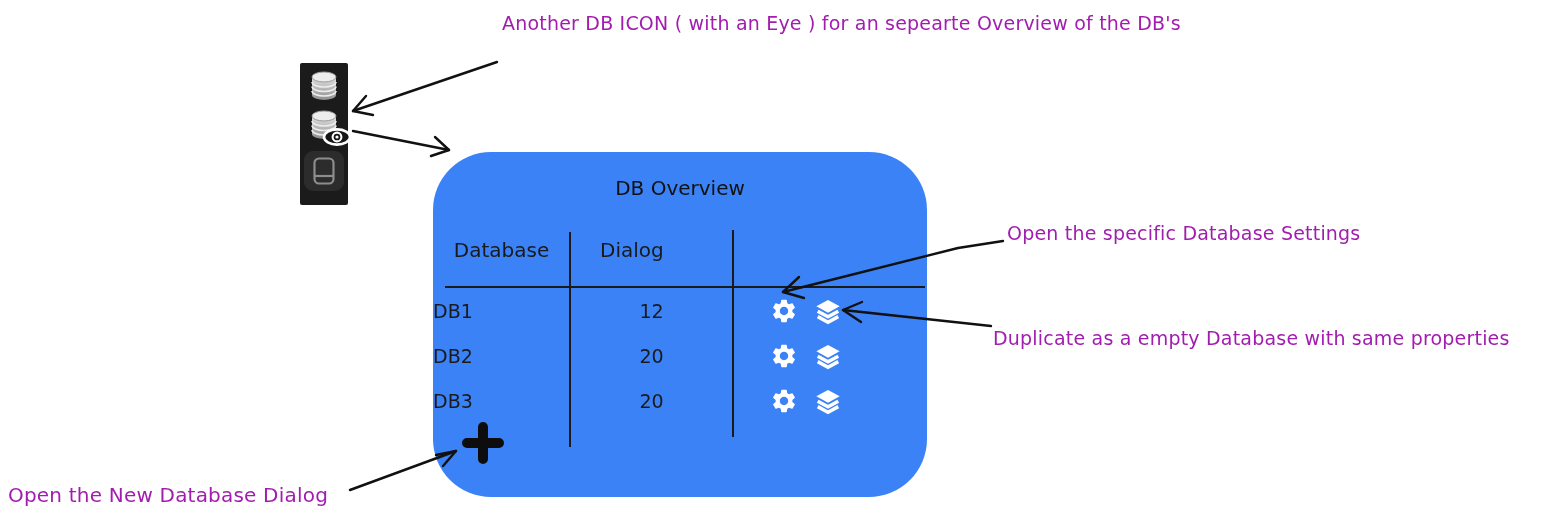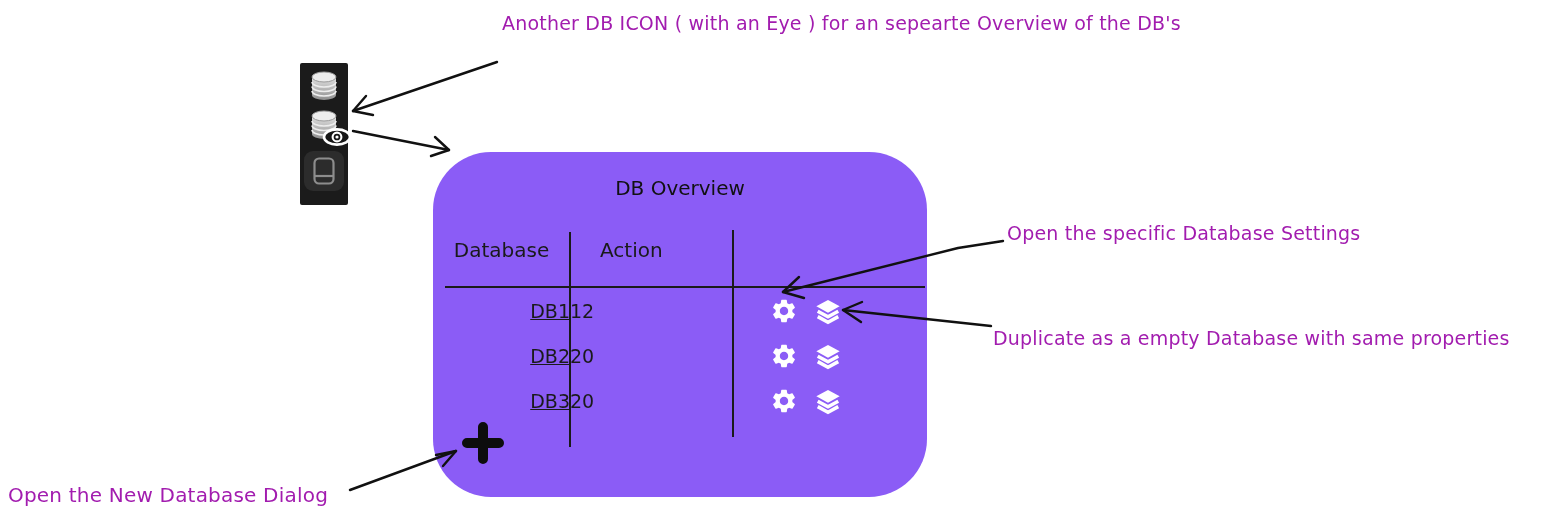"DB Overview" .panel { background: #8b5cf6 -> #3b82f6 }
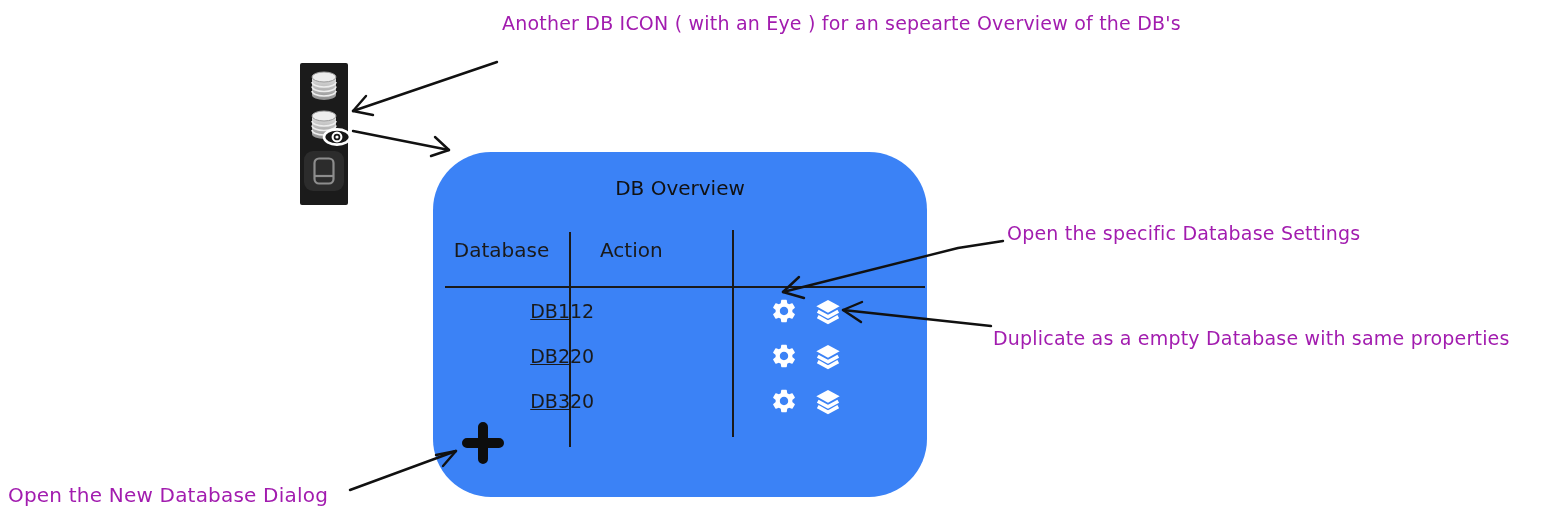"Action" div.th3 { text: Action -> Dialog }
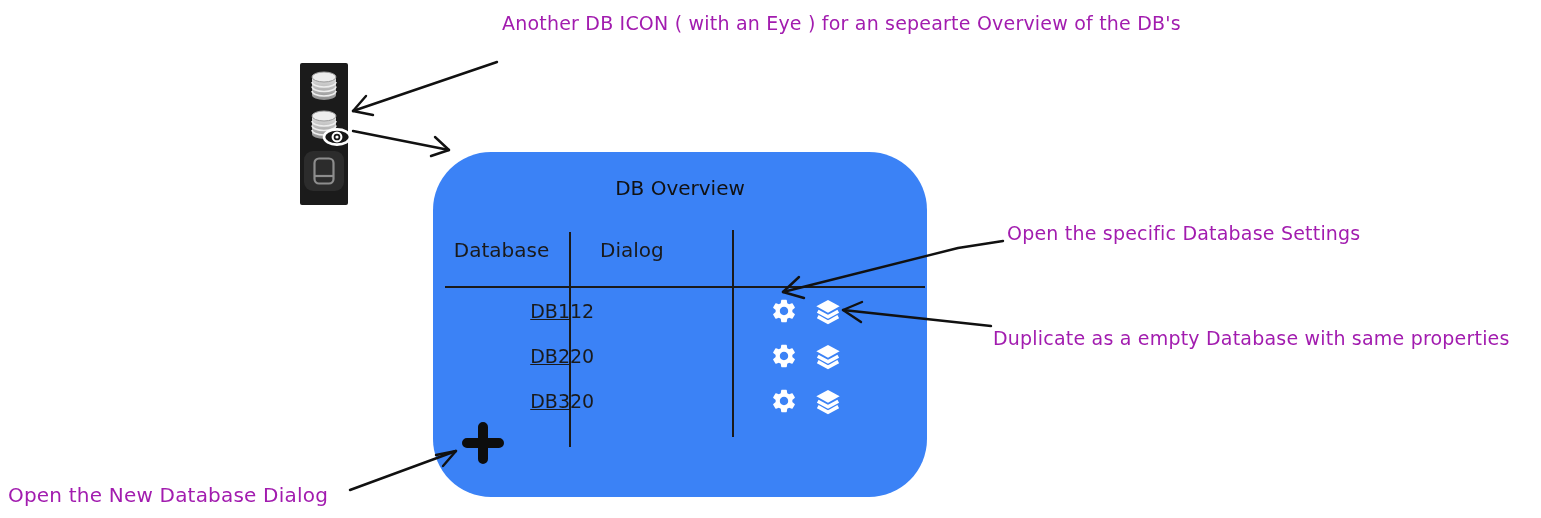"DB1" .td1 { text-align: right -> left; text-decoration: underline -> none }
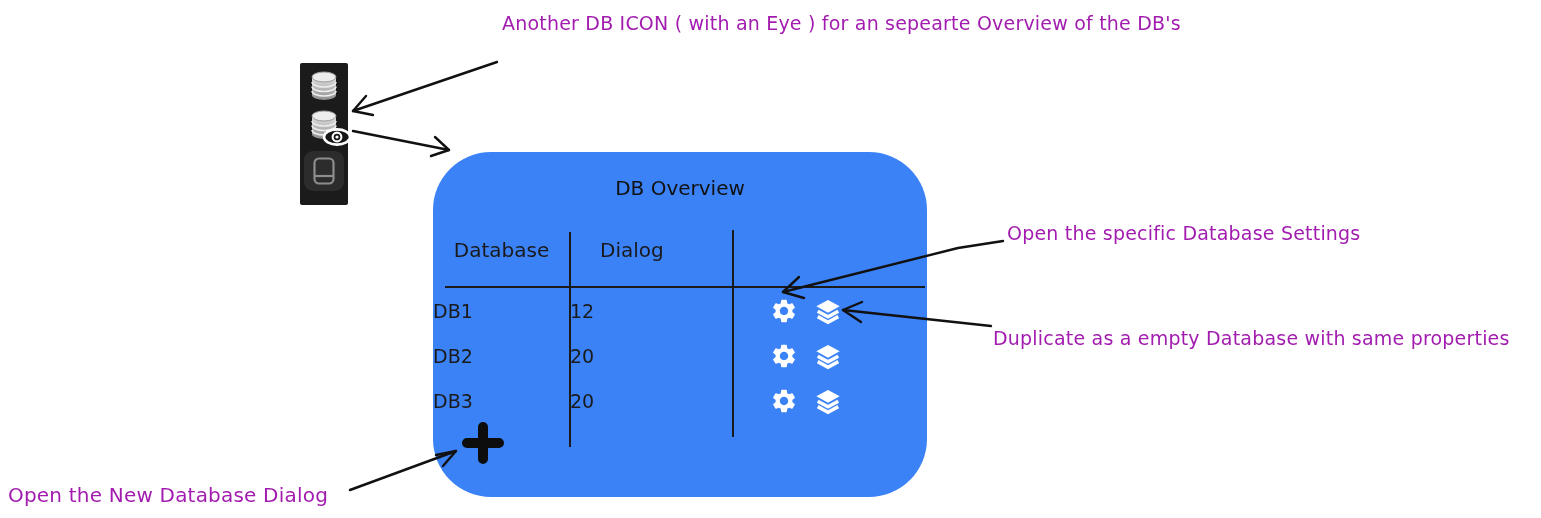"12" .td2 { text-align: left -> center }
